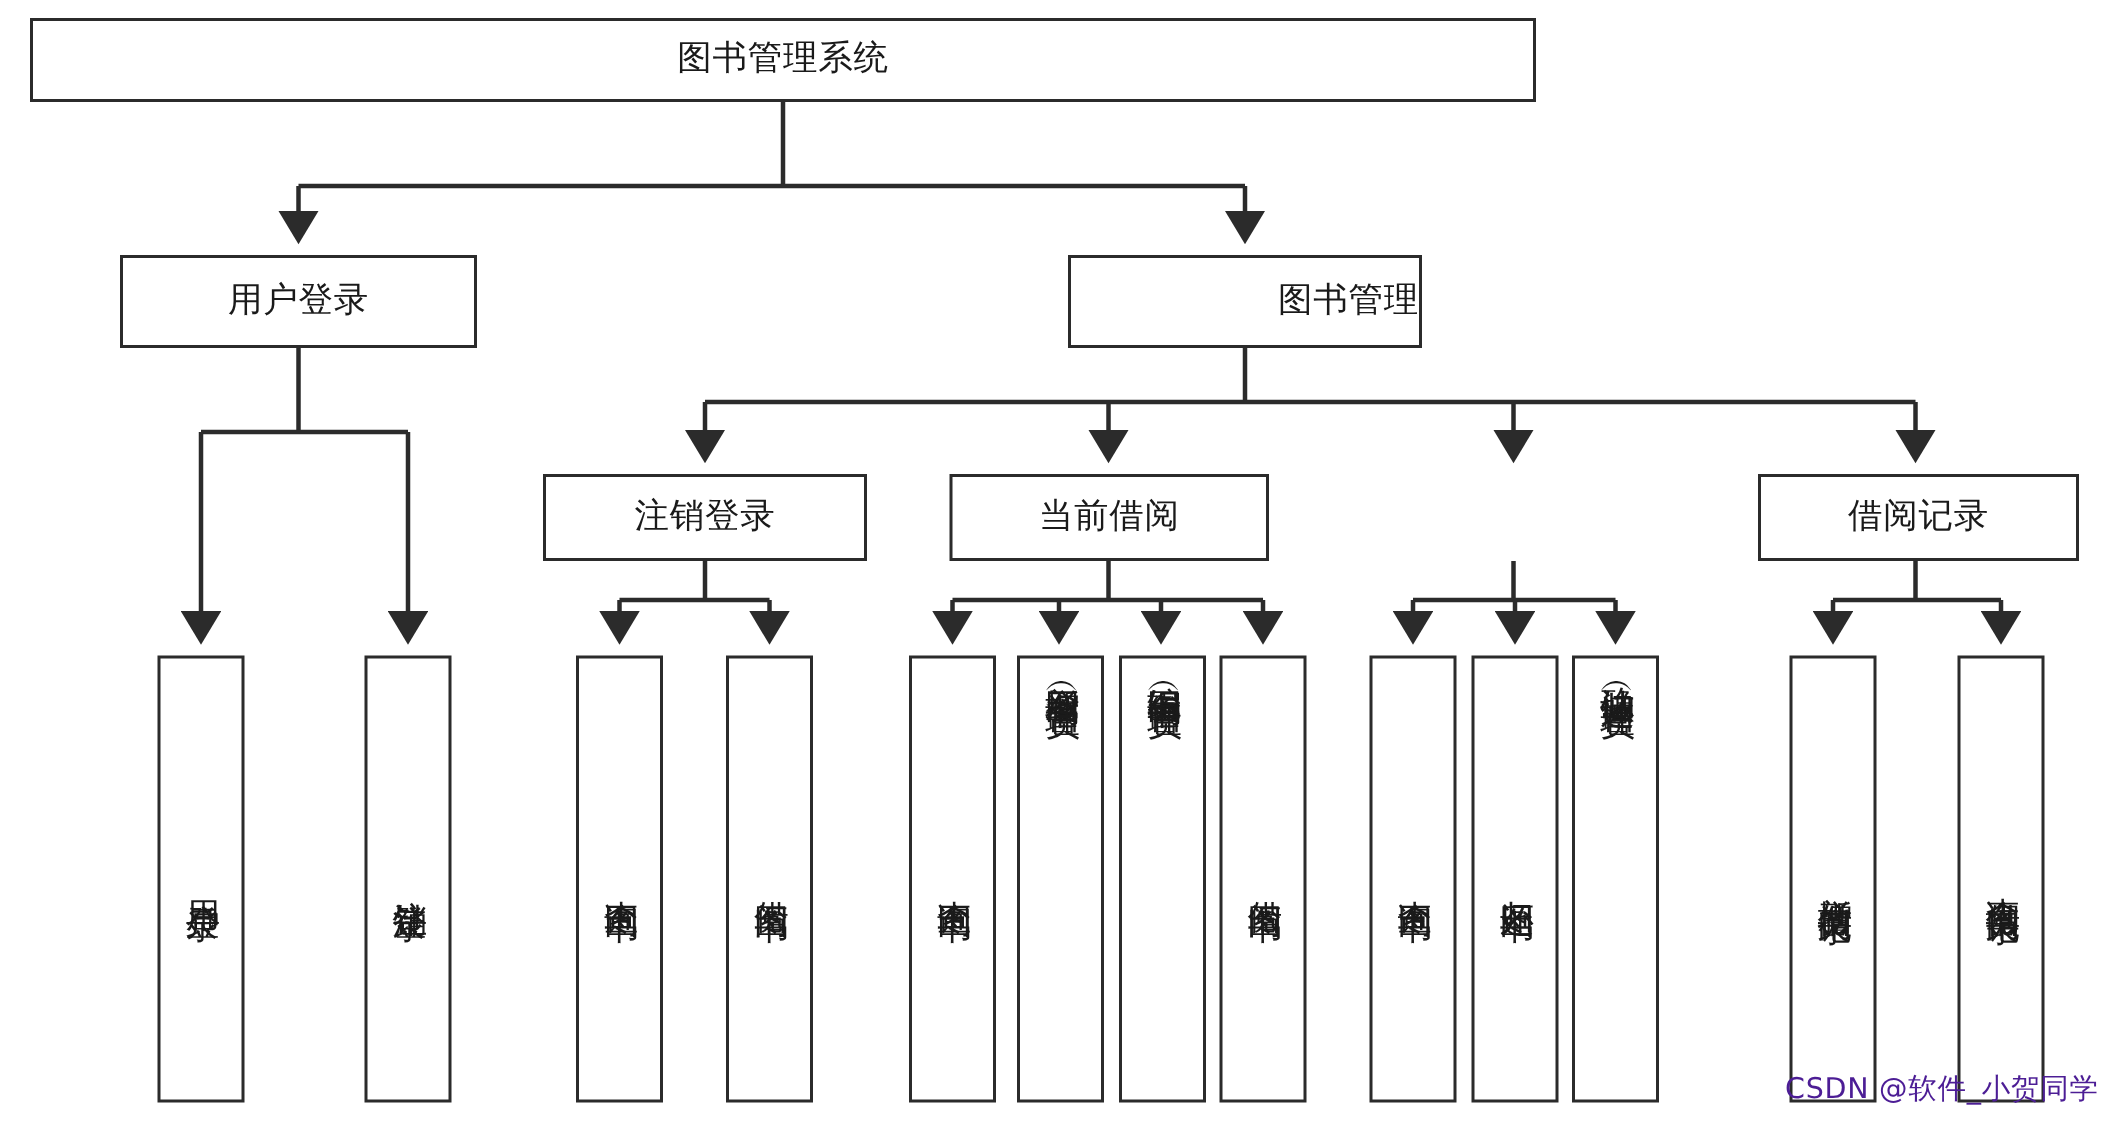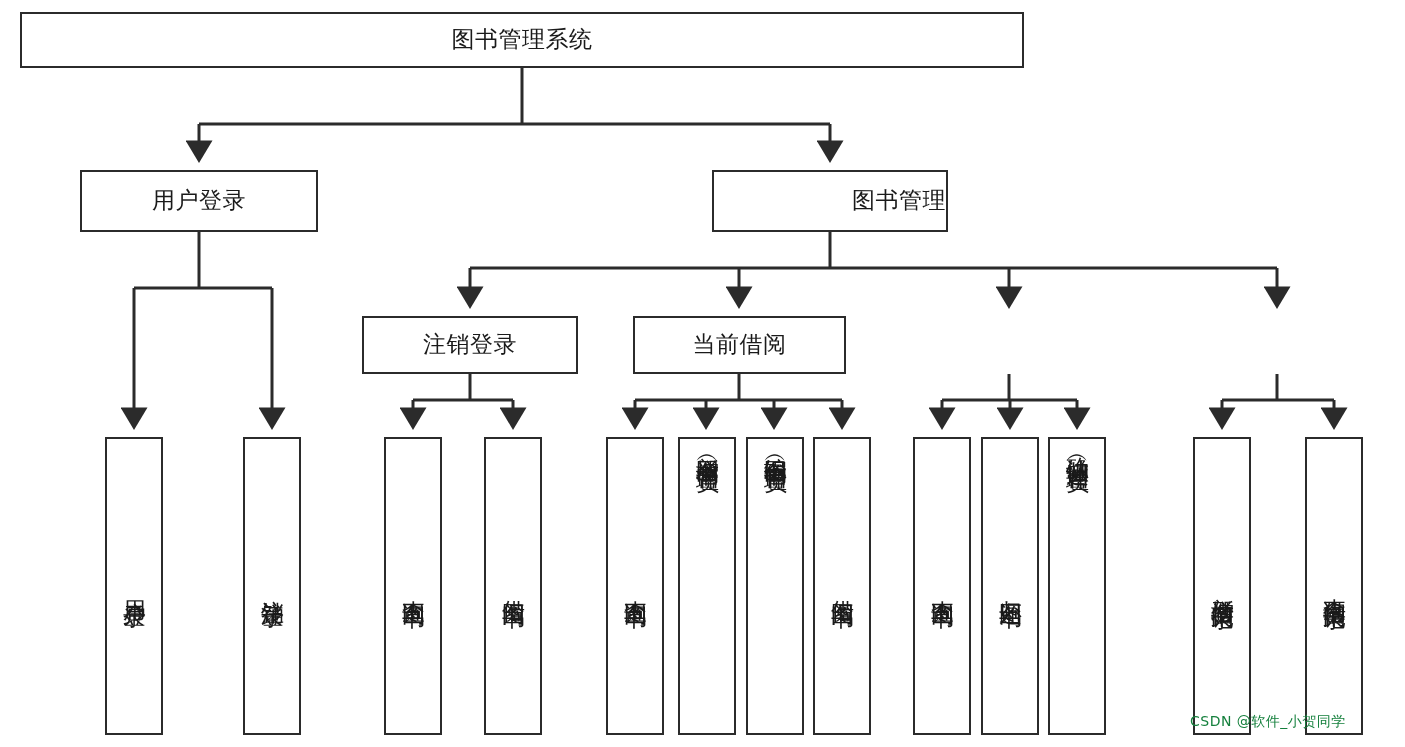"借阅记录" div.node-box { html: none -> <div> <span>借阅记录</span> </div> }
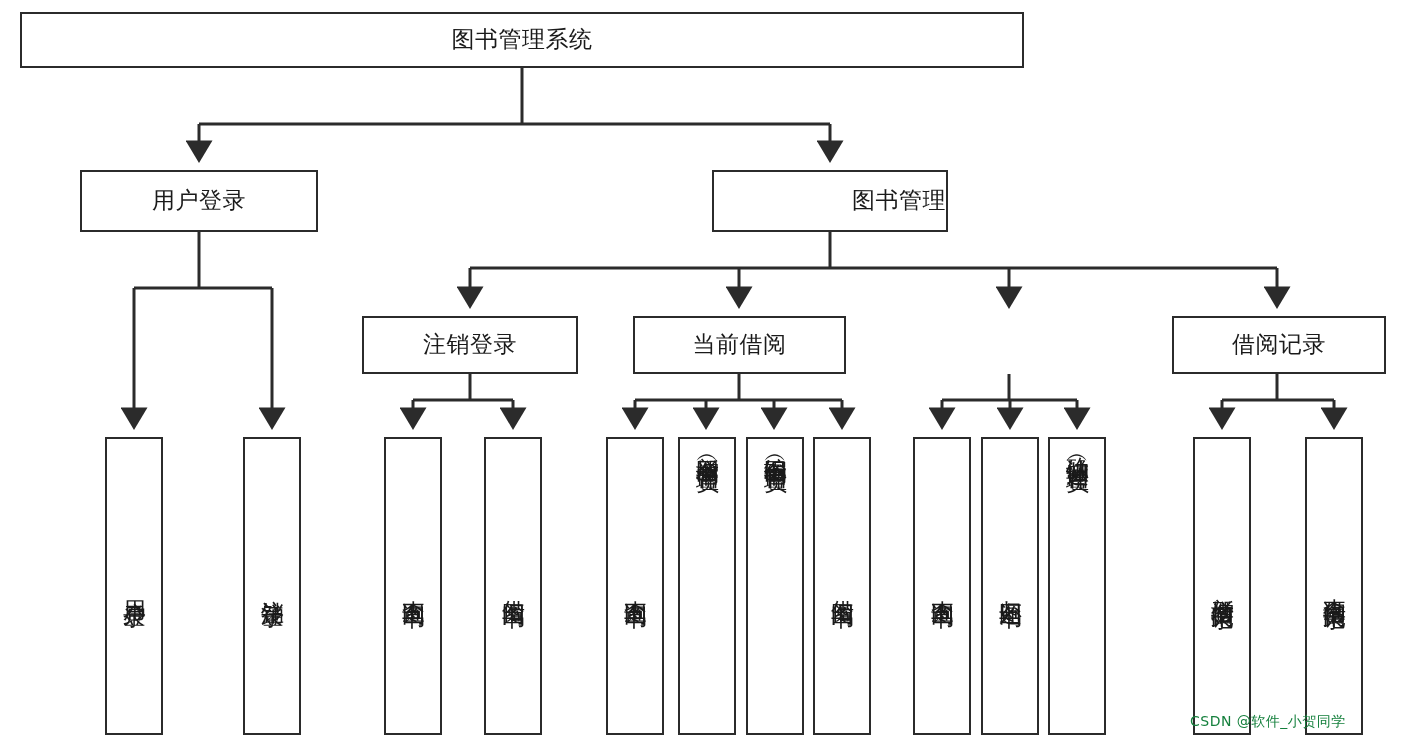"CSDN @软件_小贺同学" .watermark { color: #15803d -> #4c1d95; font-size: 14px -> 19px }
